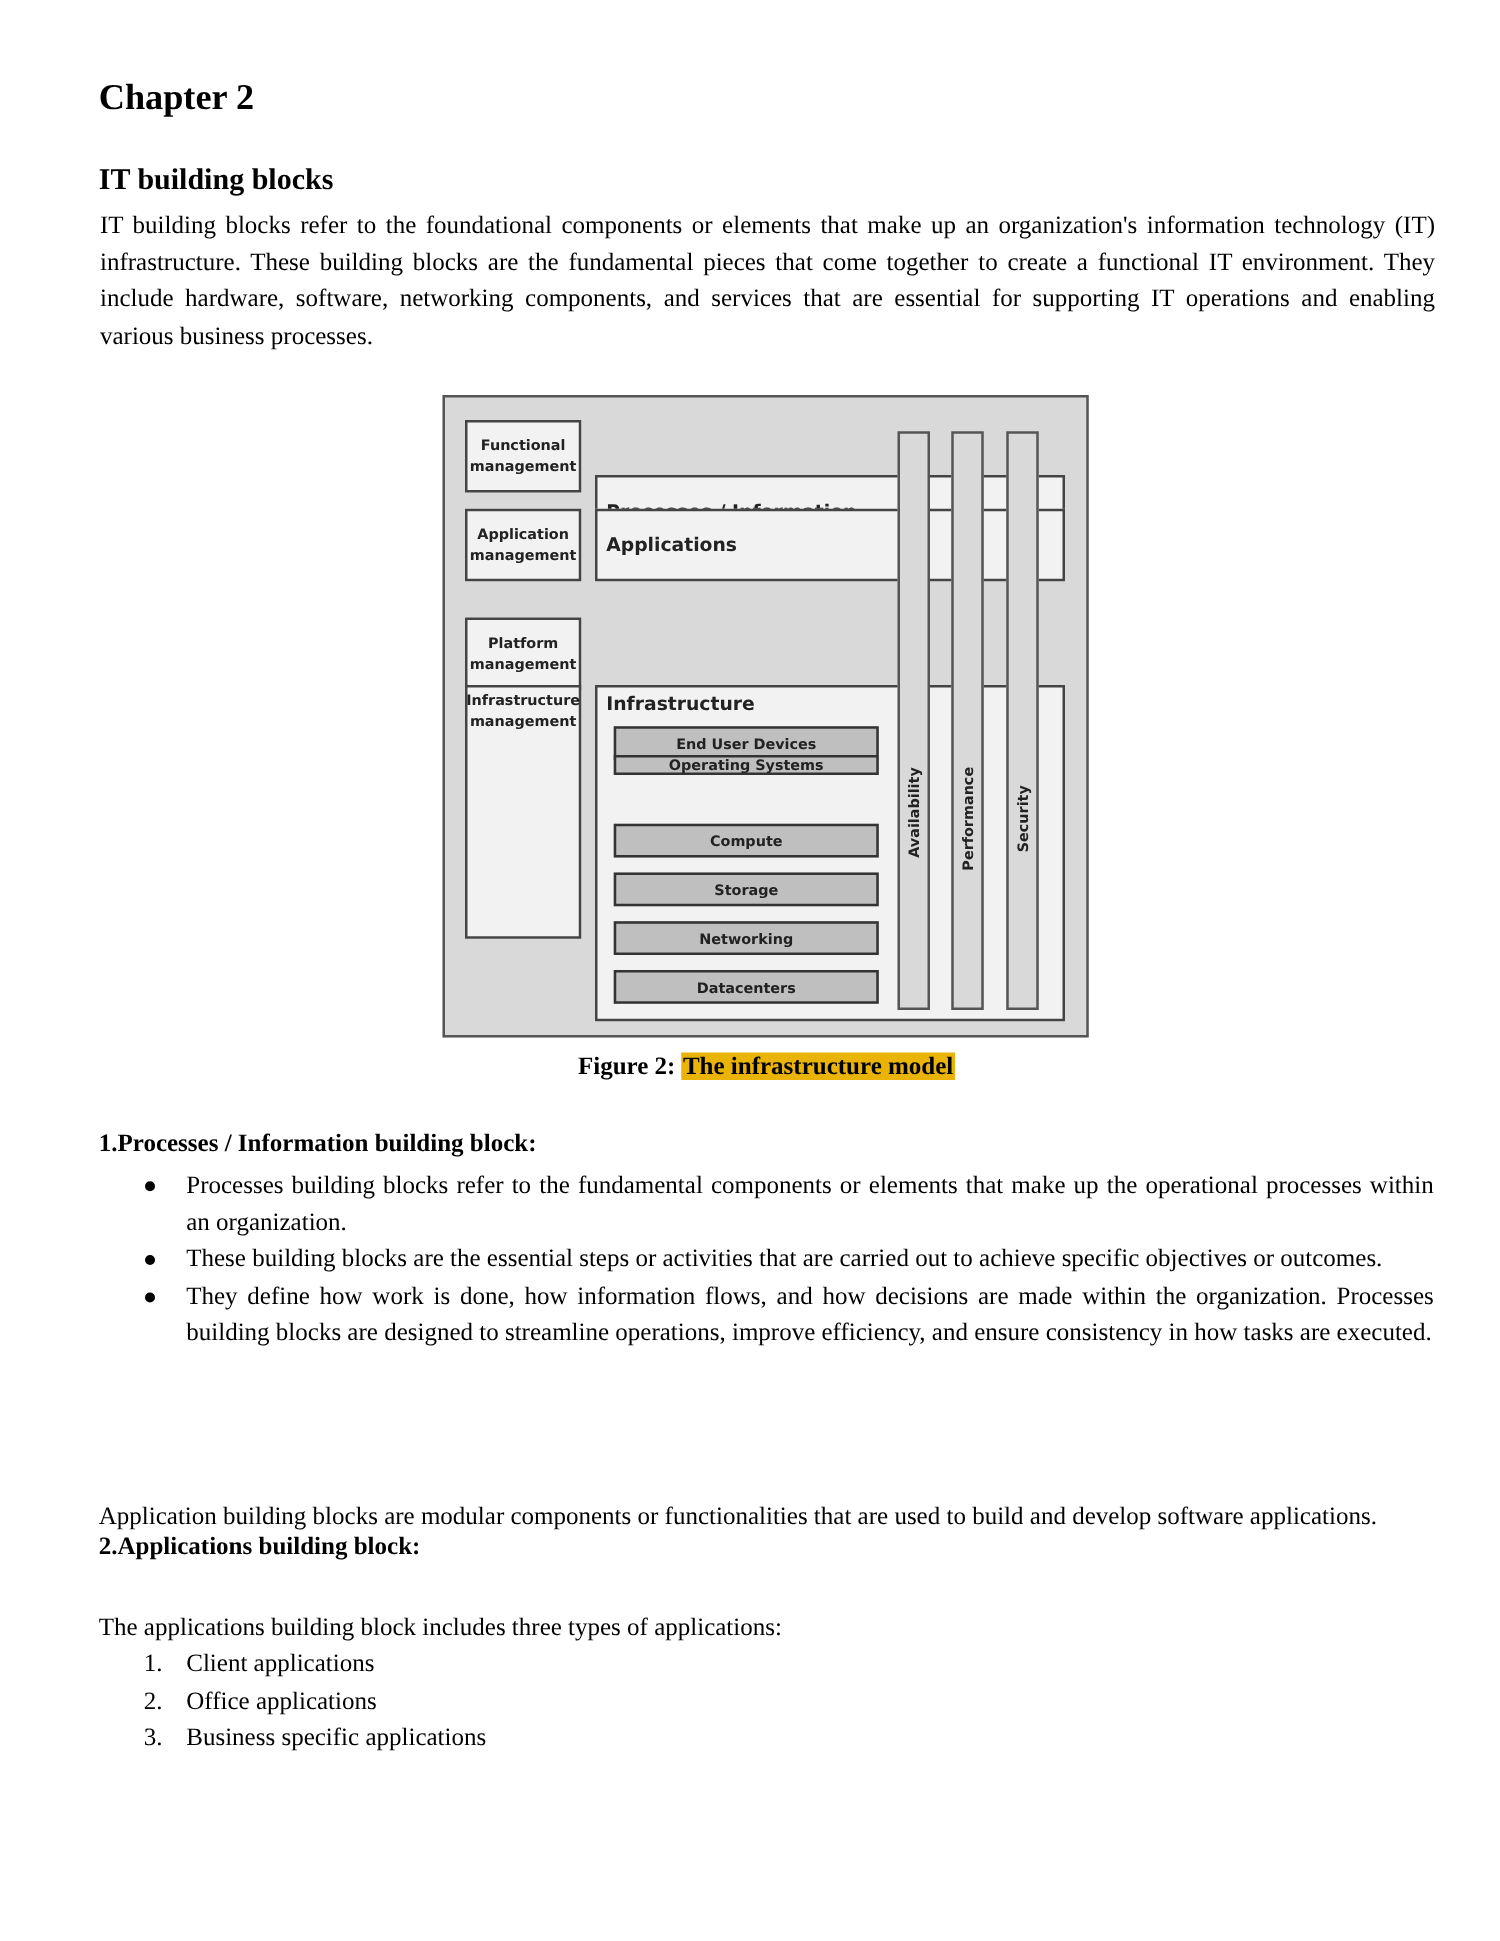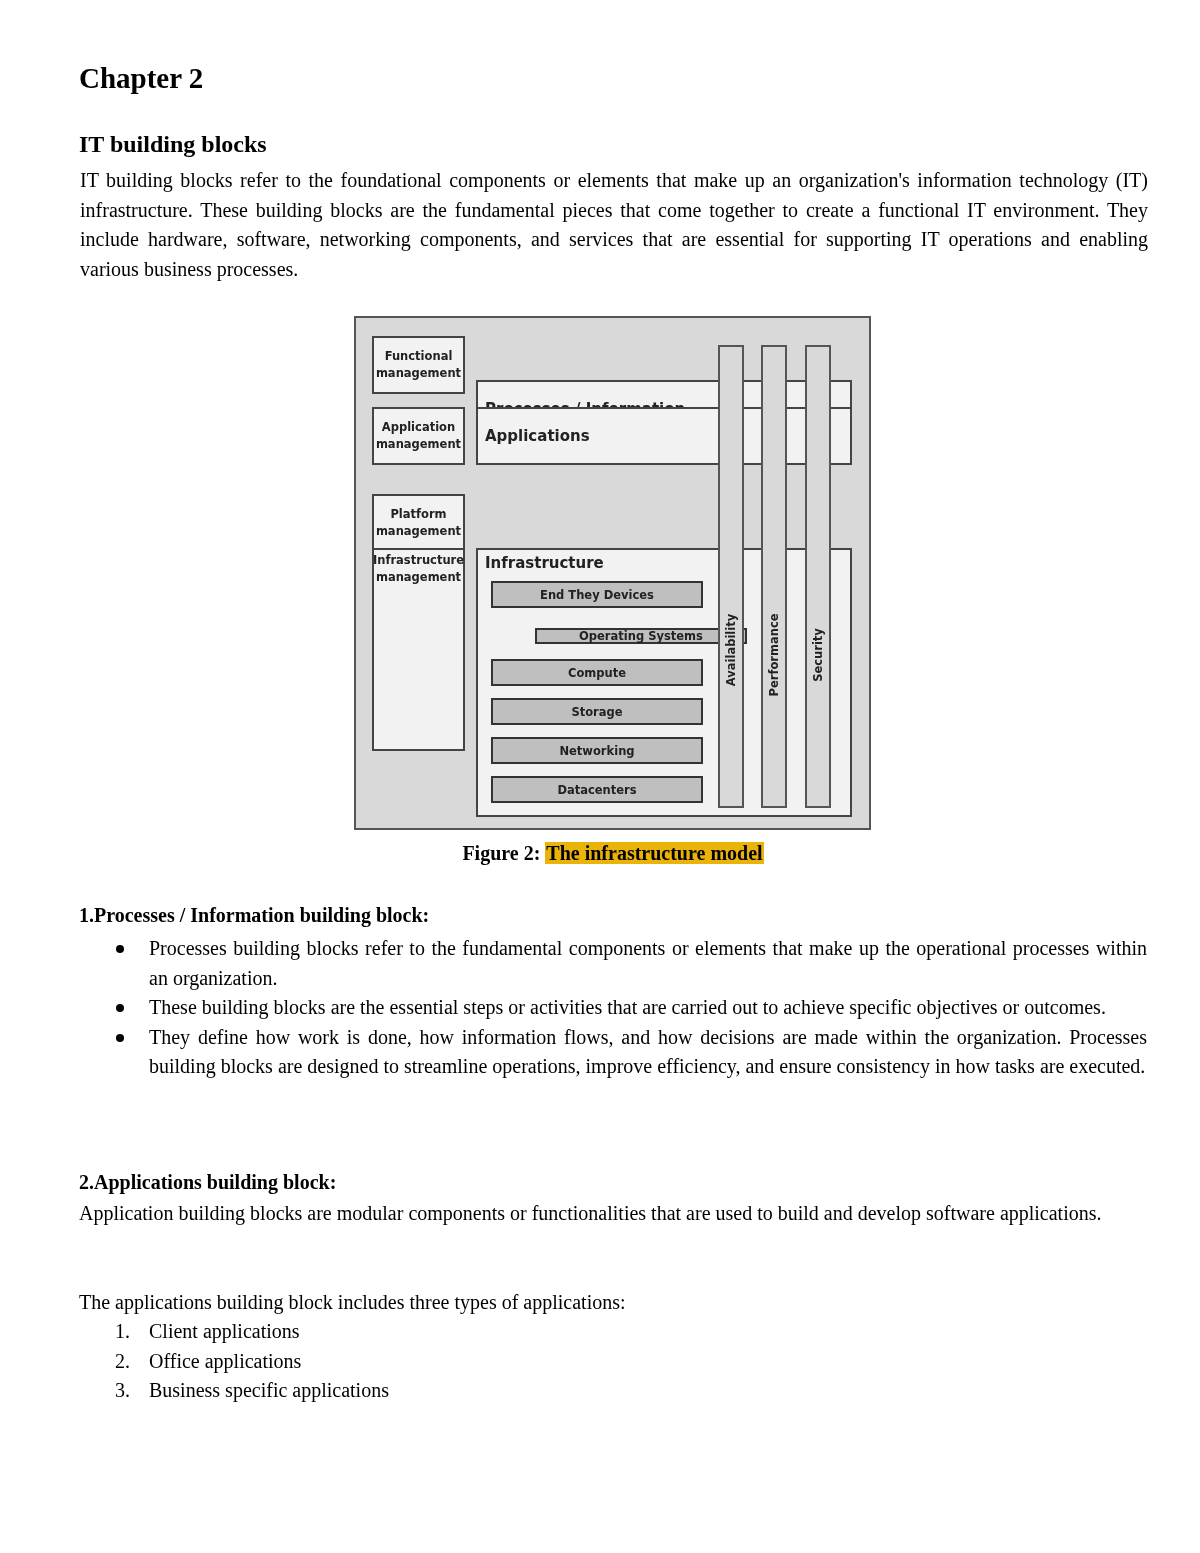"End They Devices" div.infra-item { text: They -> User }
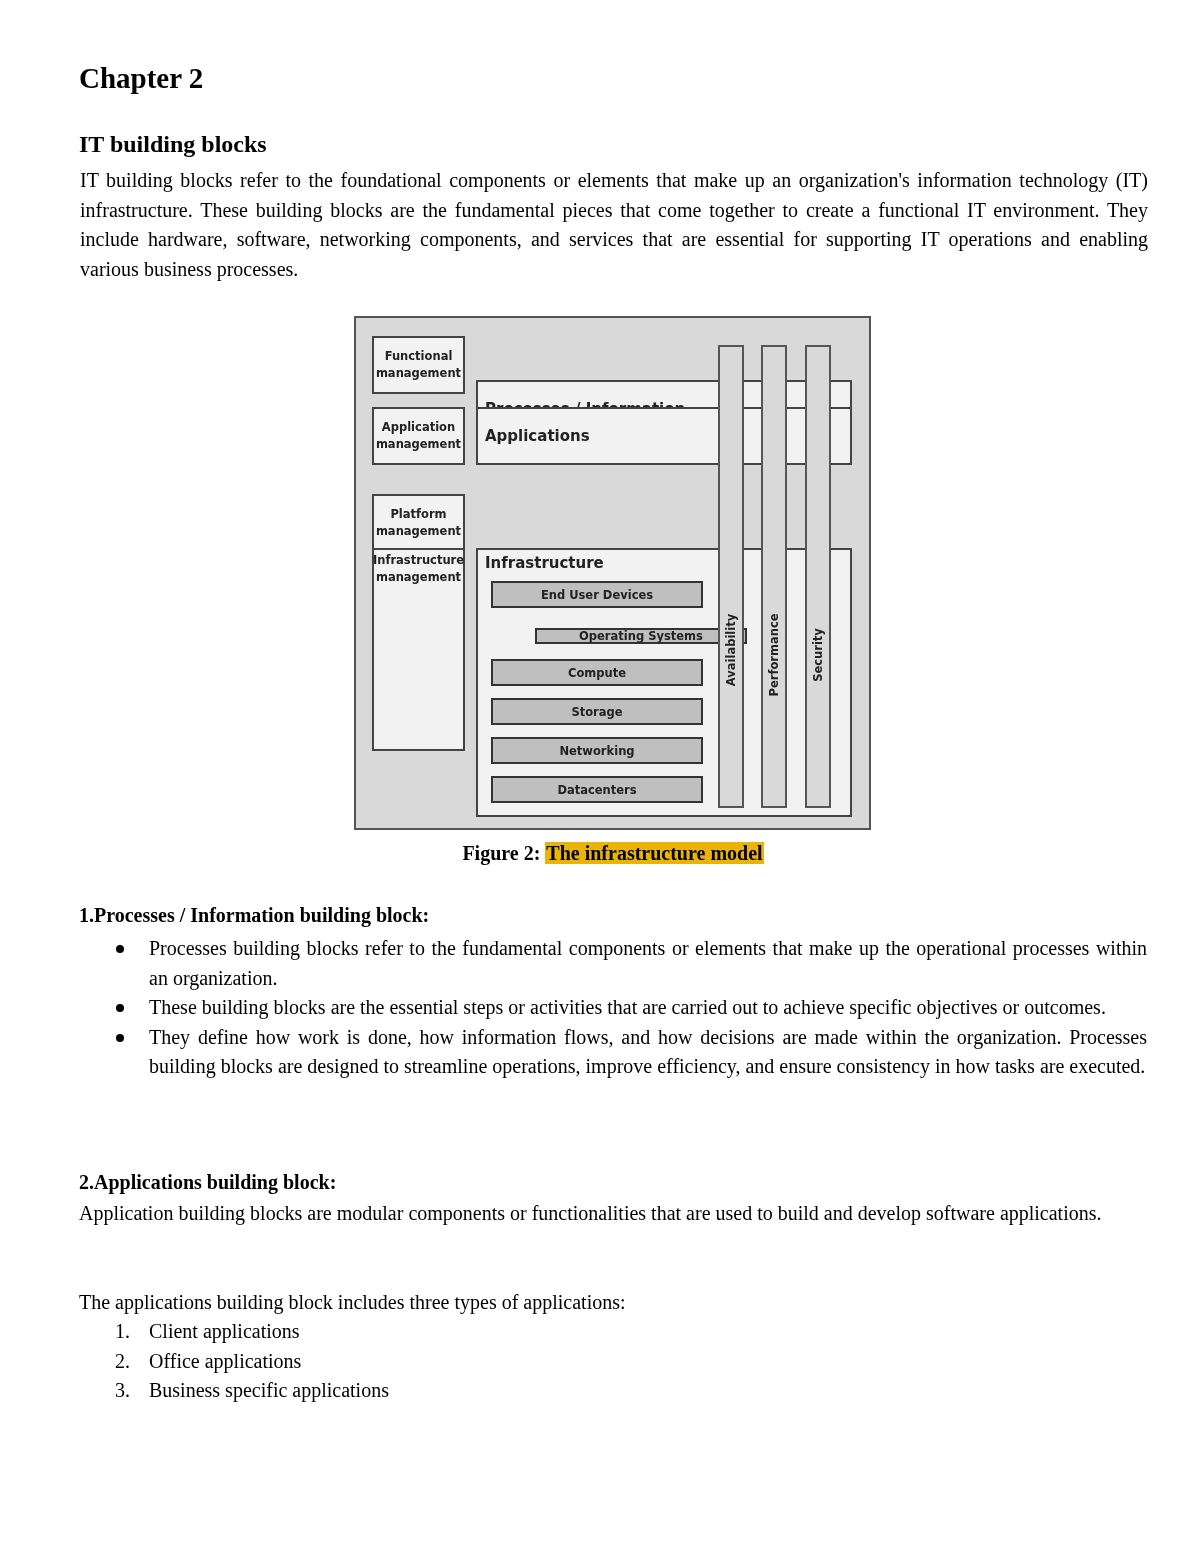"Operating Systems" div.infra-item { margin-left: 44px -> none; top: 310px -> 286px }
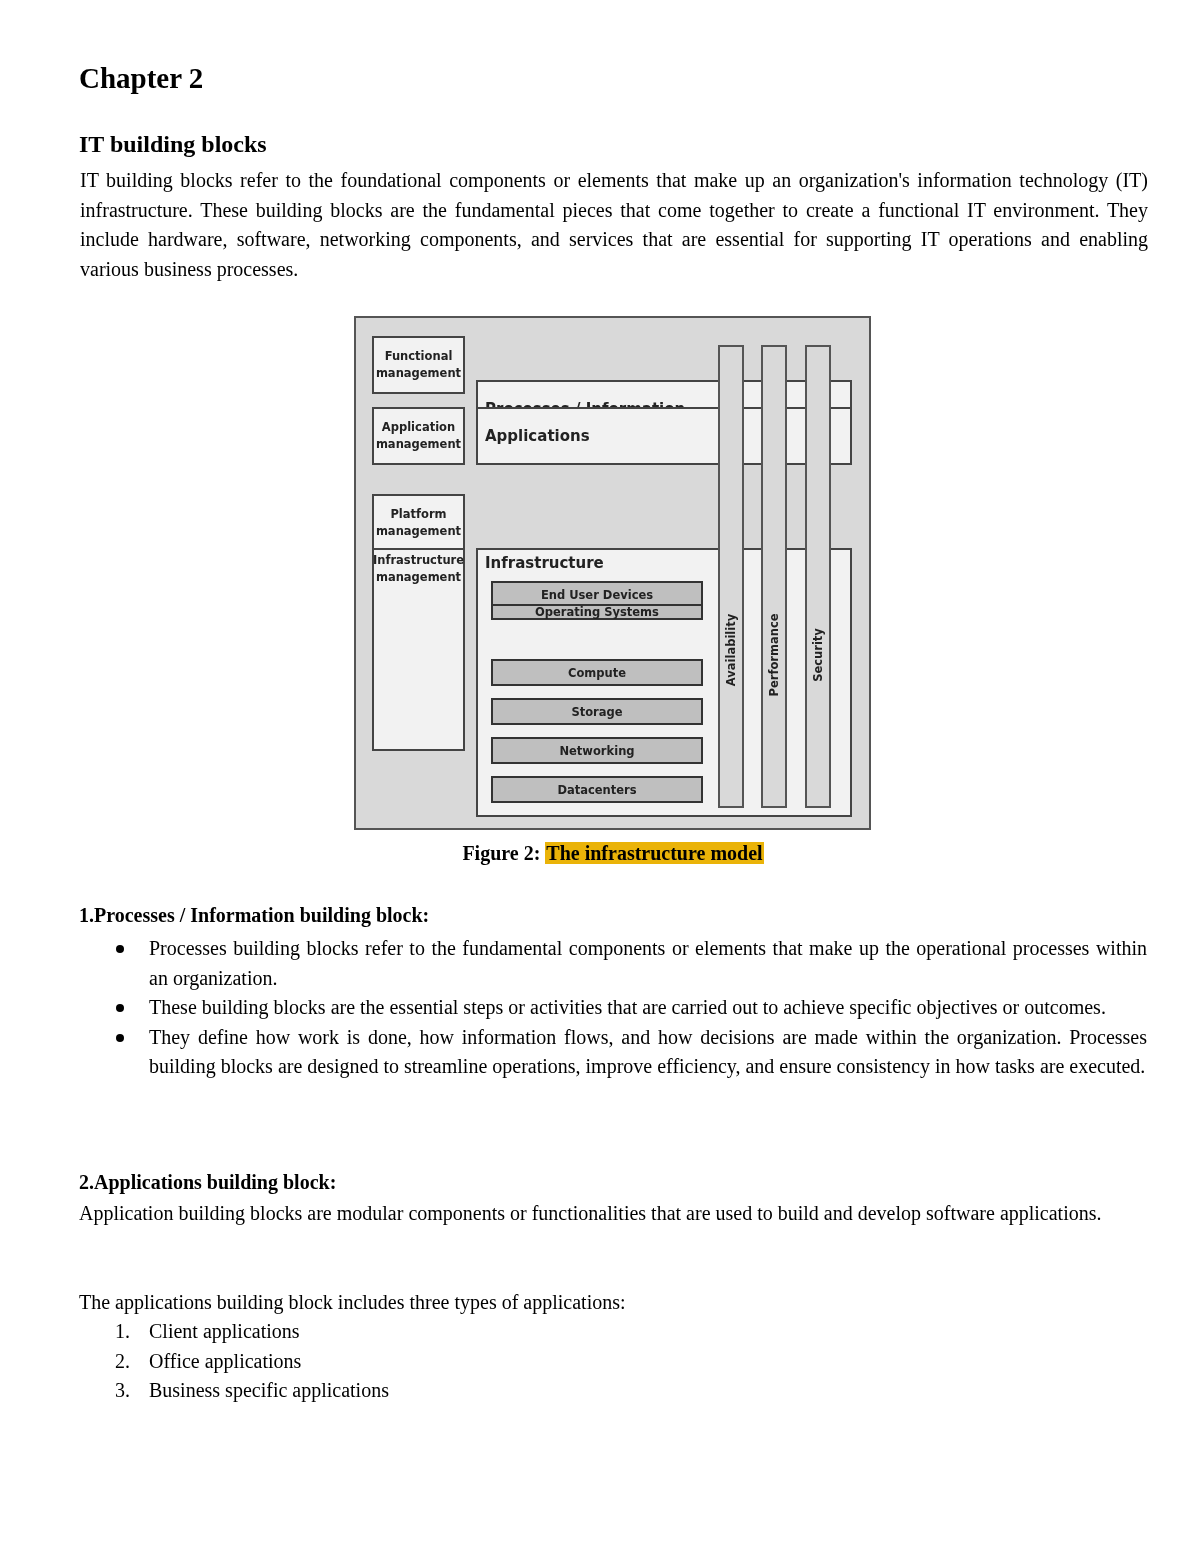"2.Applications building block:" h3.h3 { top: 1171px -> 1226px }
